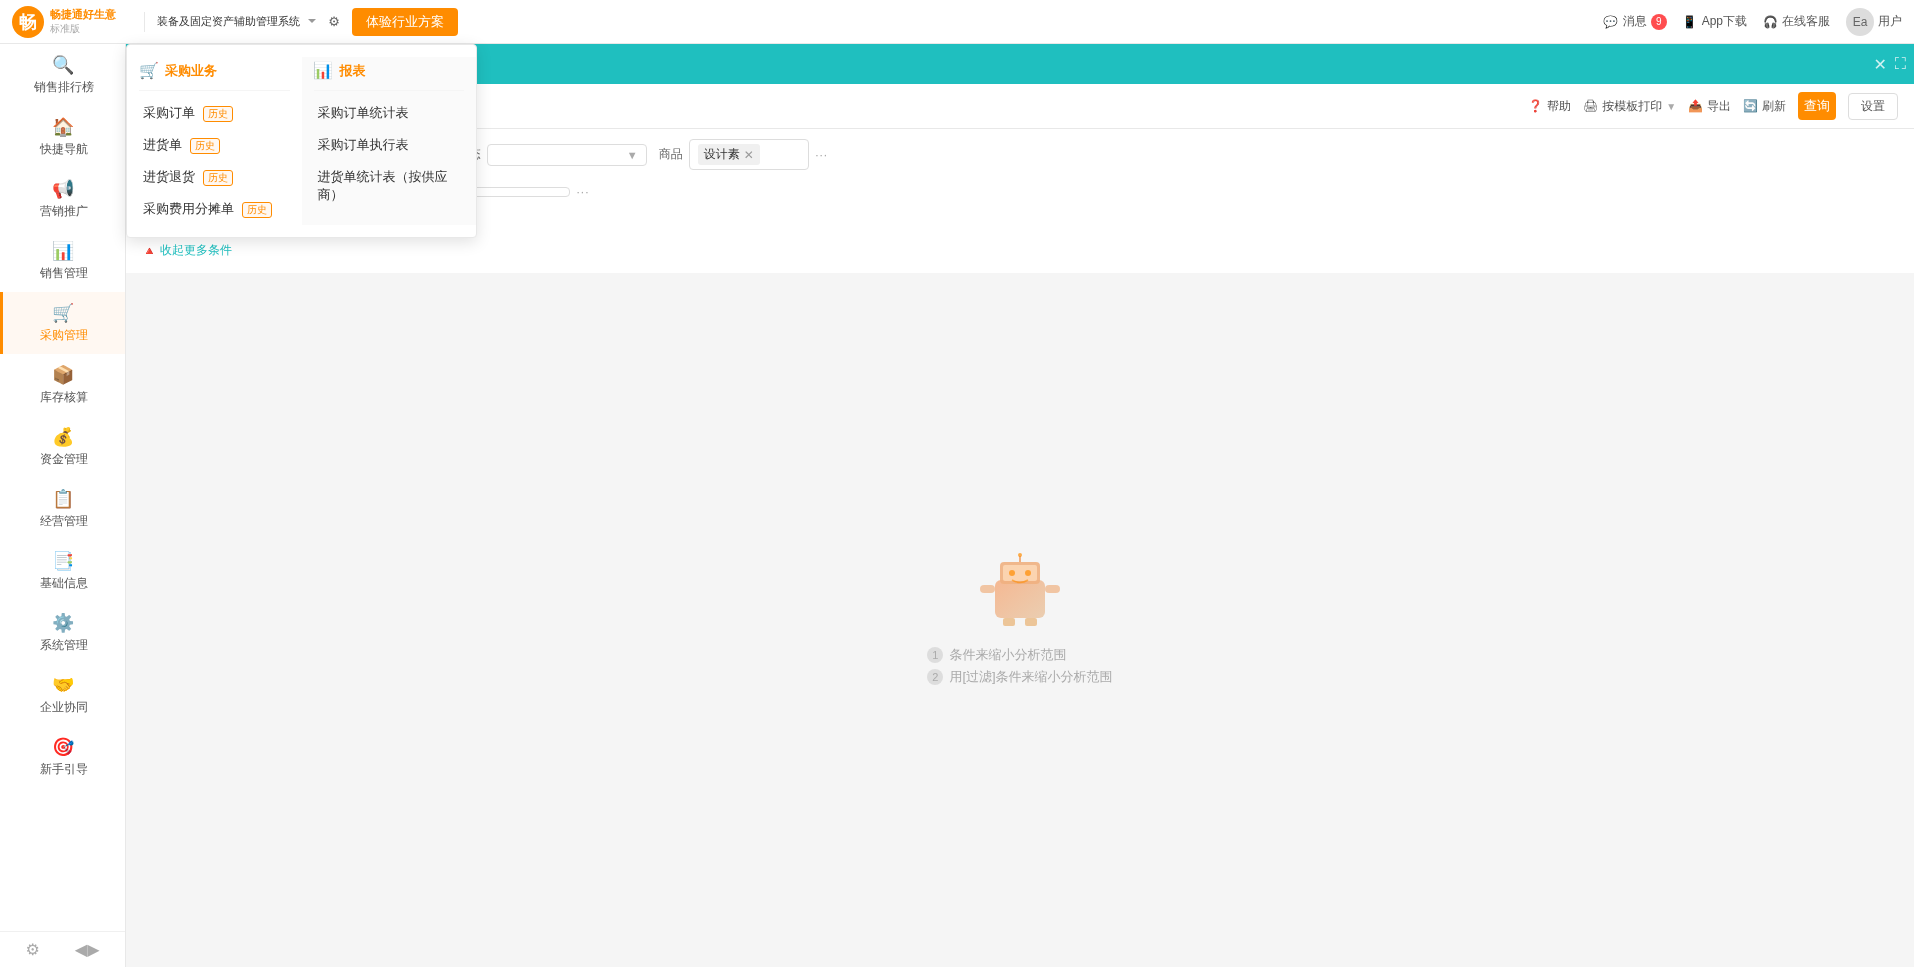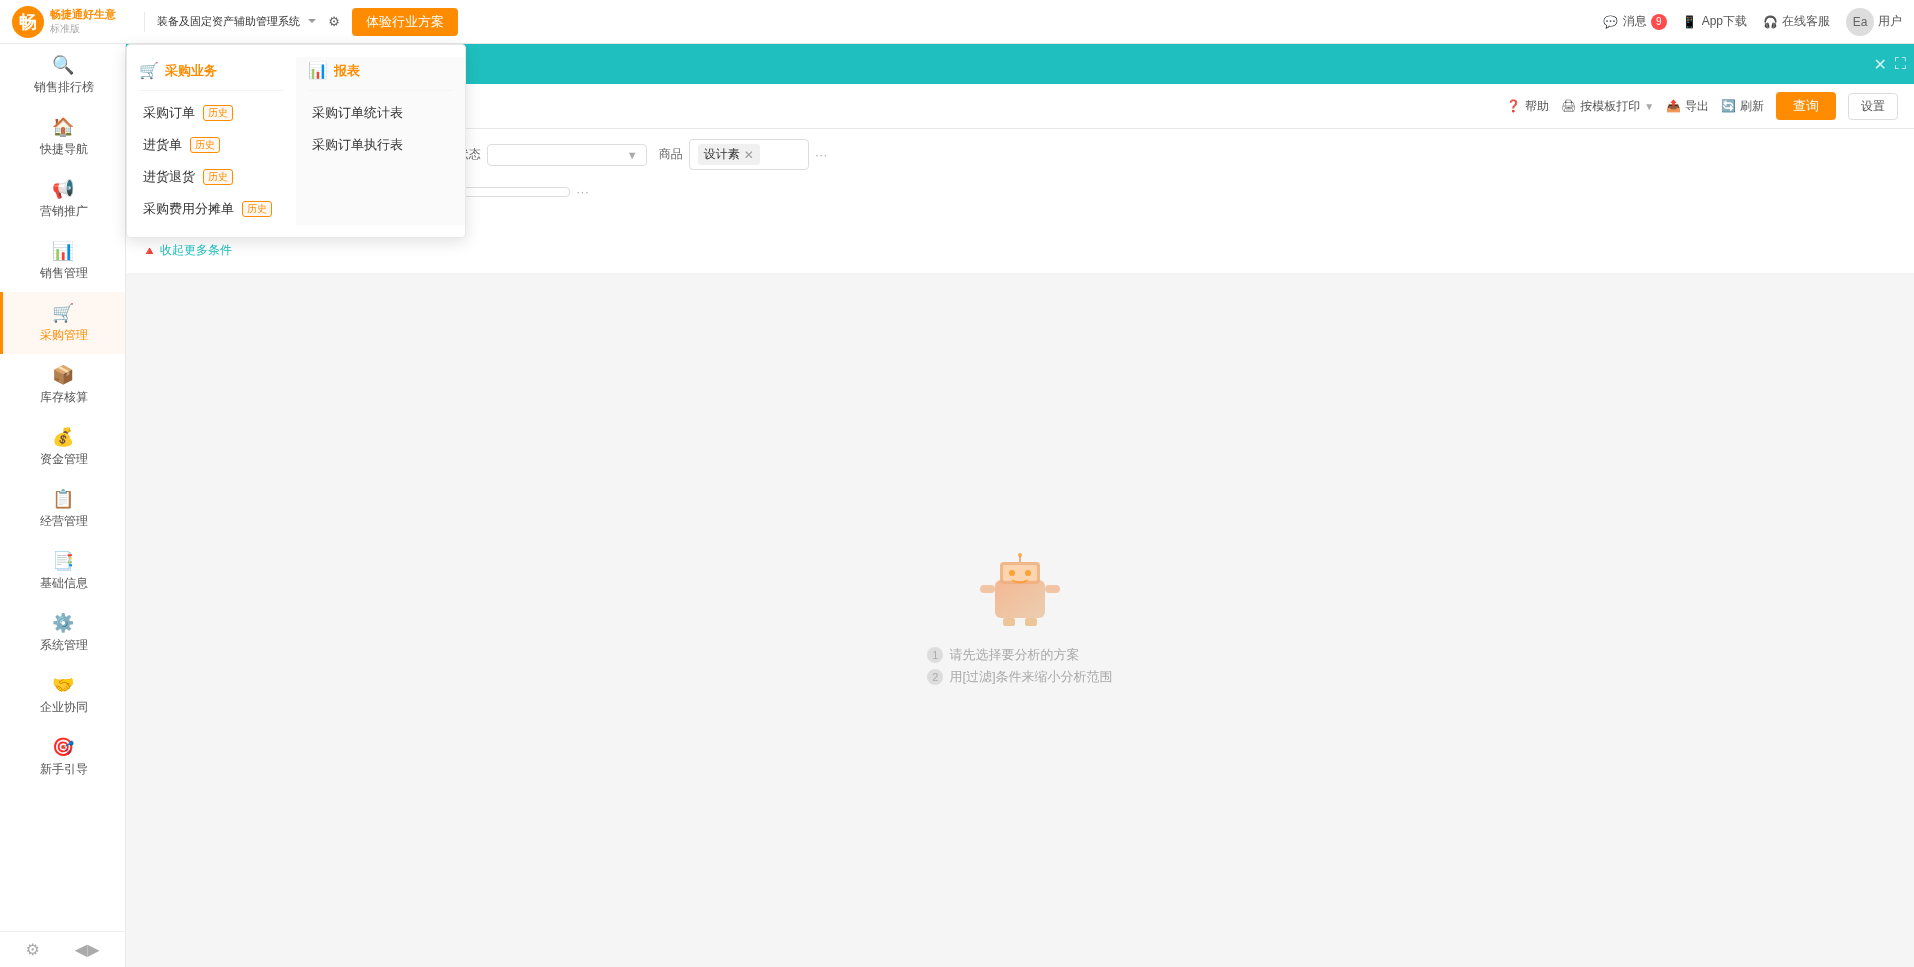"采购订单" .menu-item { align-items: center -> flex-end }
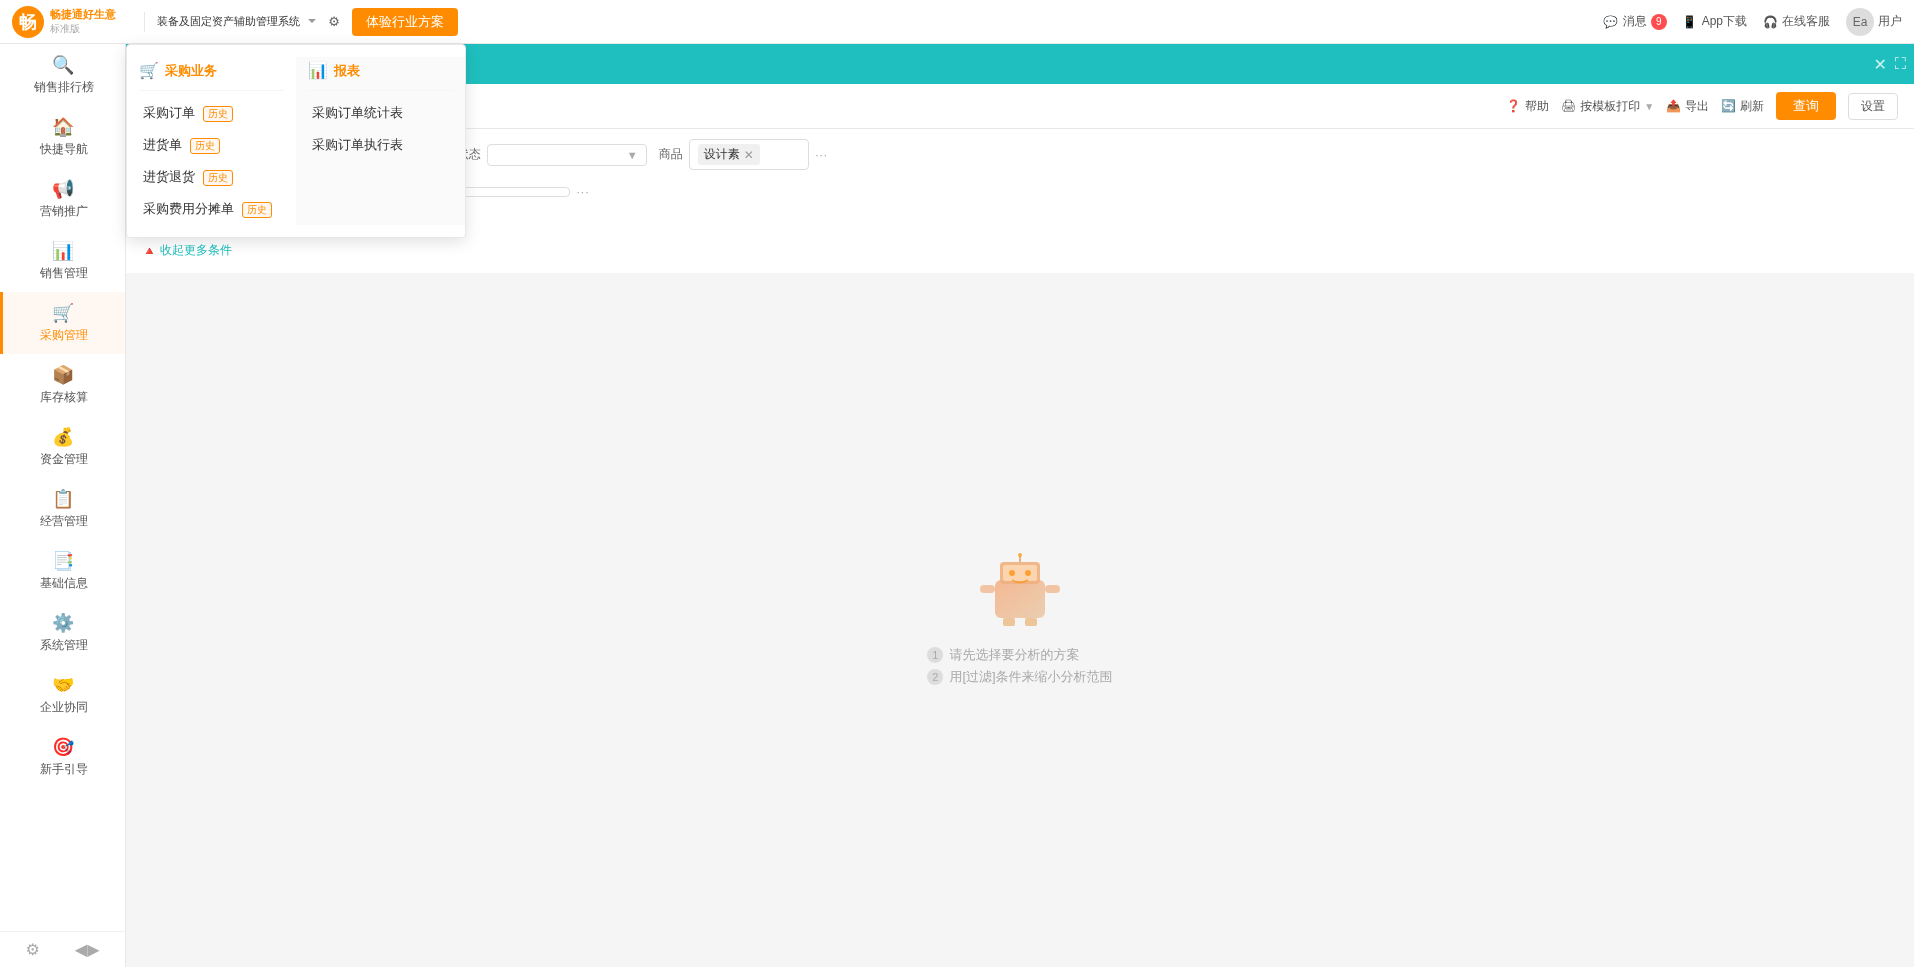"查询" .query-btn { padding: 5px 17px -> 5px 6px }
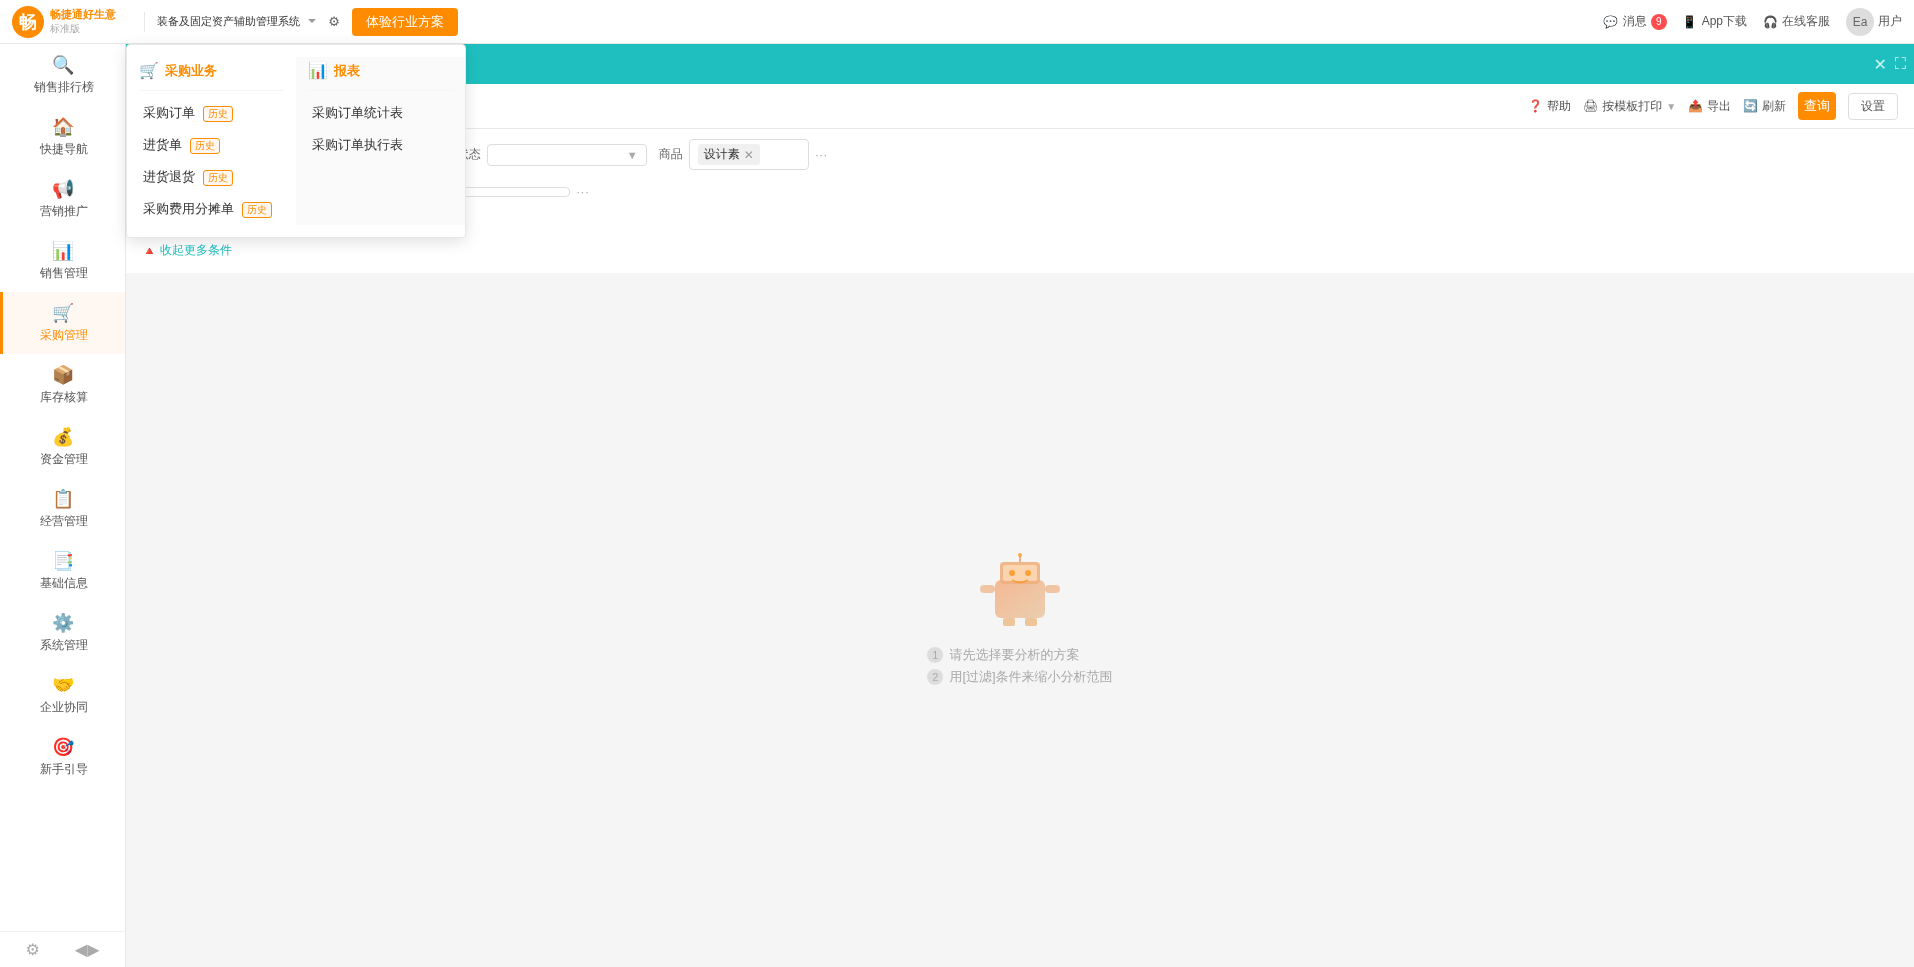"进货单统计表（按供应商）" div.menu-item { html: none -> <div> <span>进货单统计表（按供应商）</span> </div> }
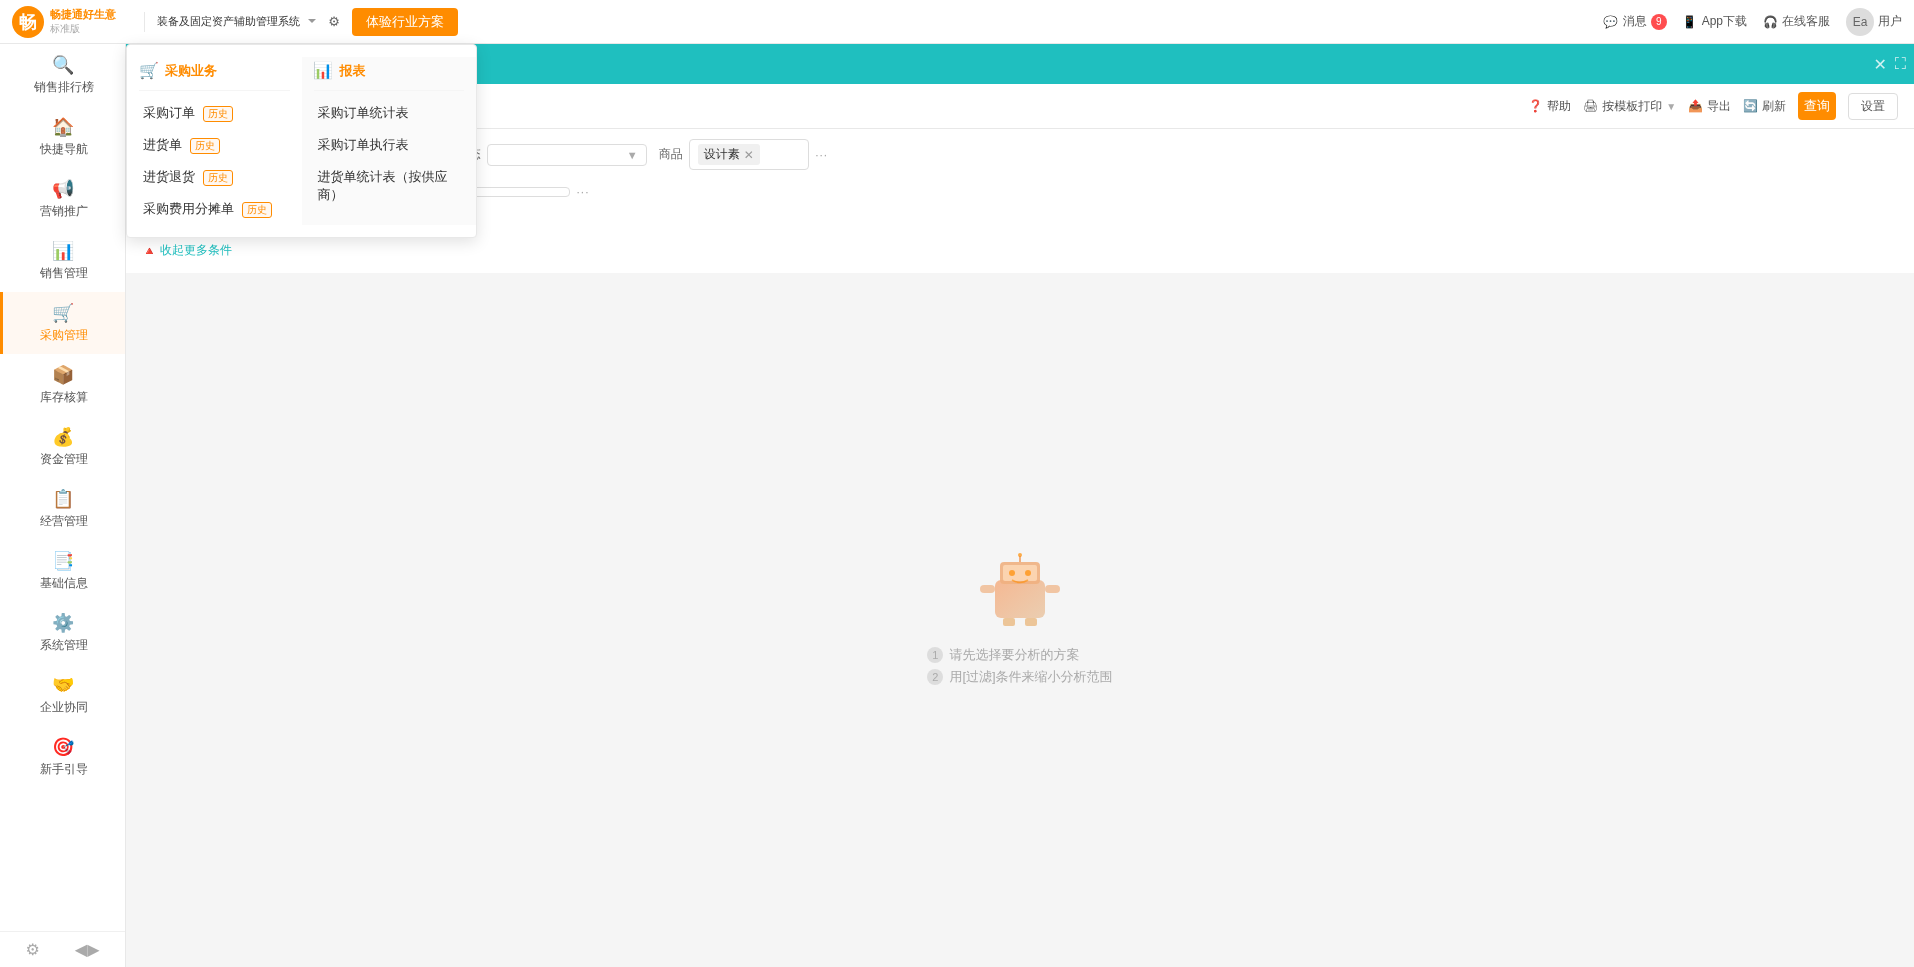"请先选择要分析的方案" span { text: 请先选择要分析的方案 -> 条件来缩小分析范围 }
